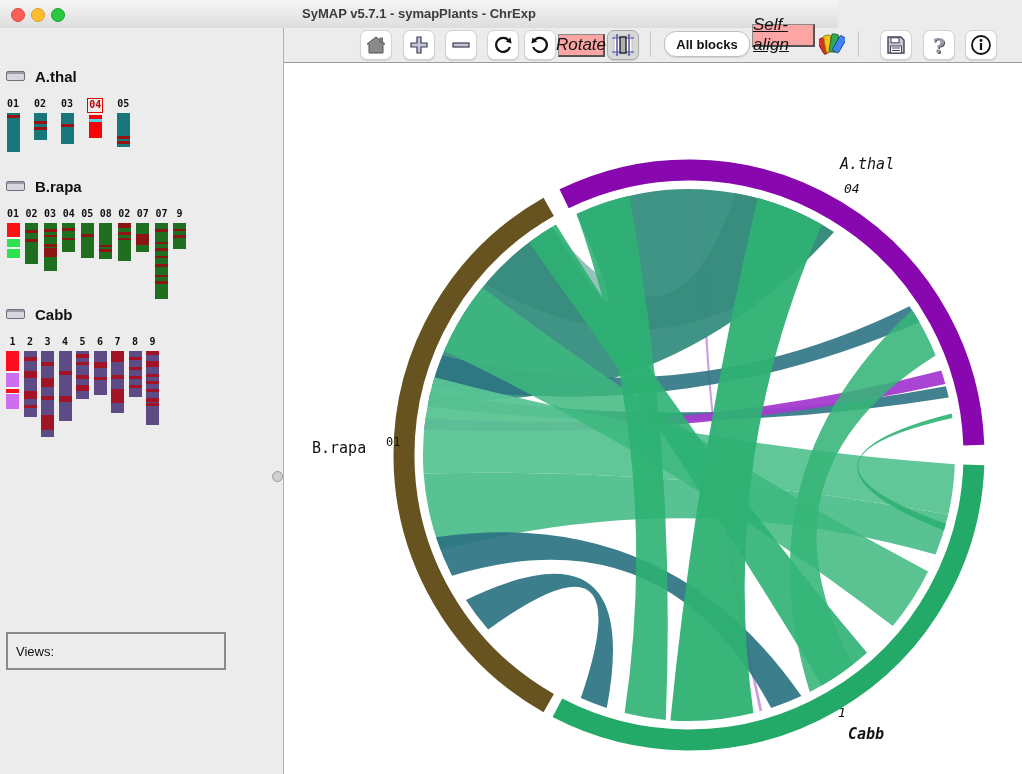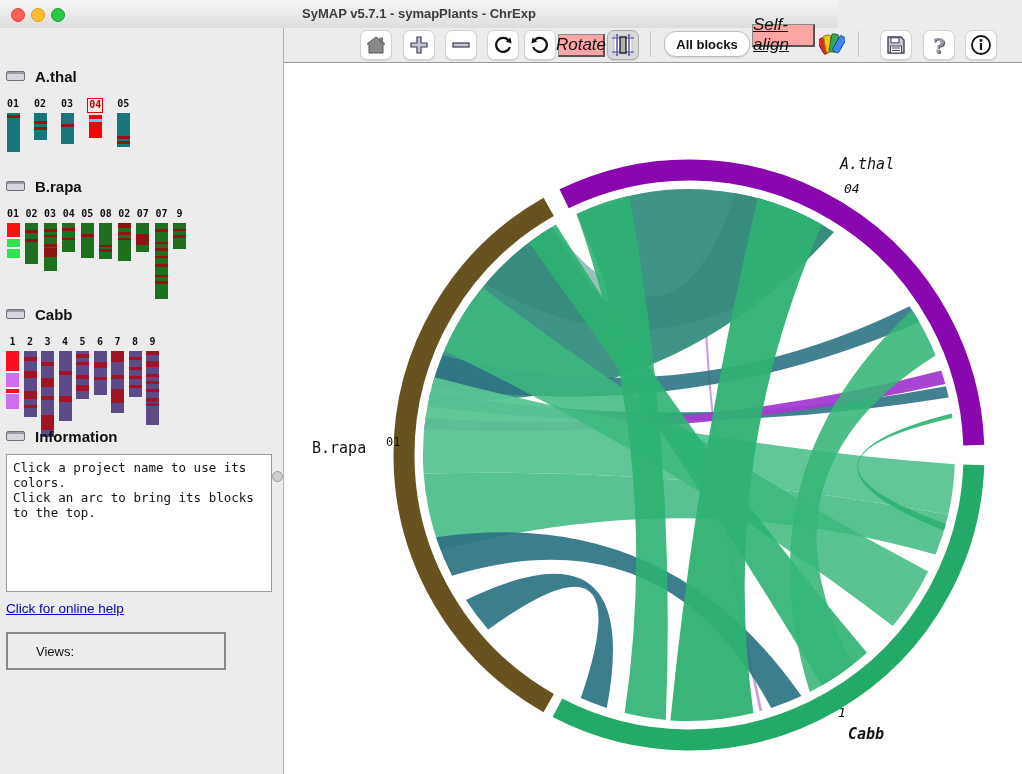"Information" div.section { html: <div> <div> <span></span> <span>Information</span> </div> <div>Click a project name to use its colors. Click an arc to bring its blocks to the top.</div> <a>Click for online help</a> </div> -> none }
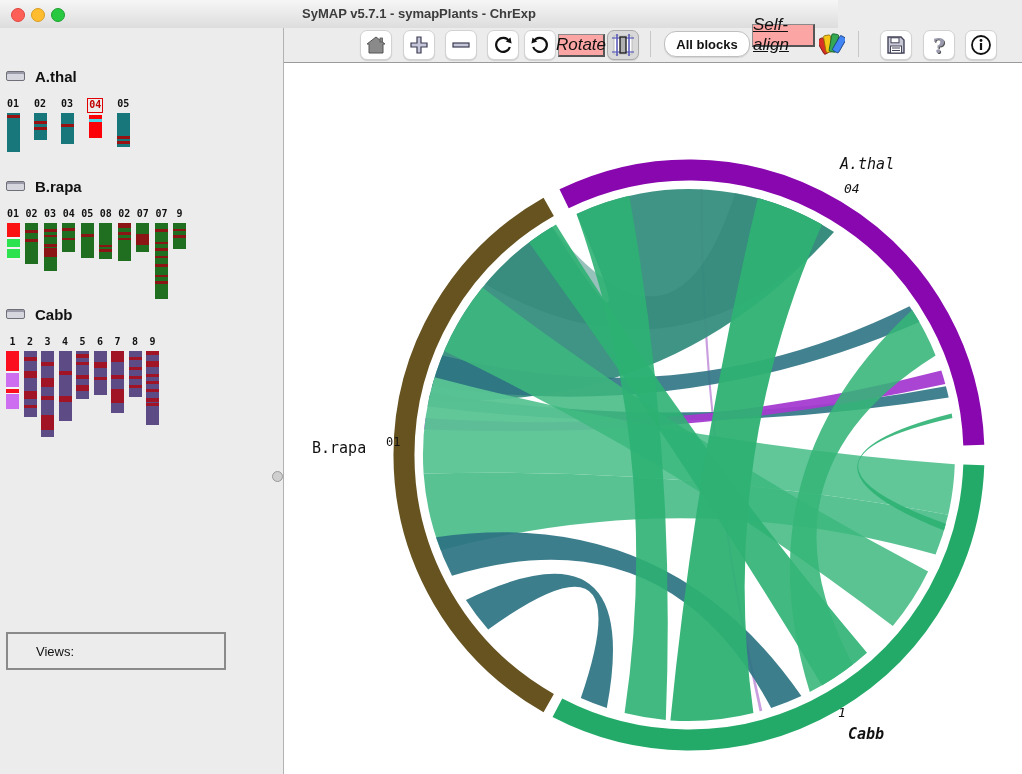"Views:" .views-label { margin-left: 20px -> none }
